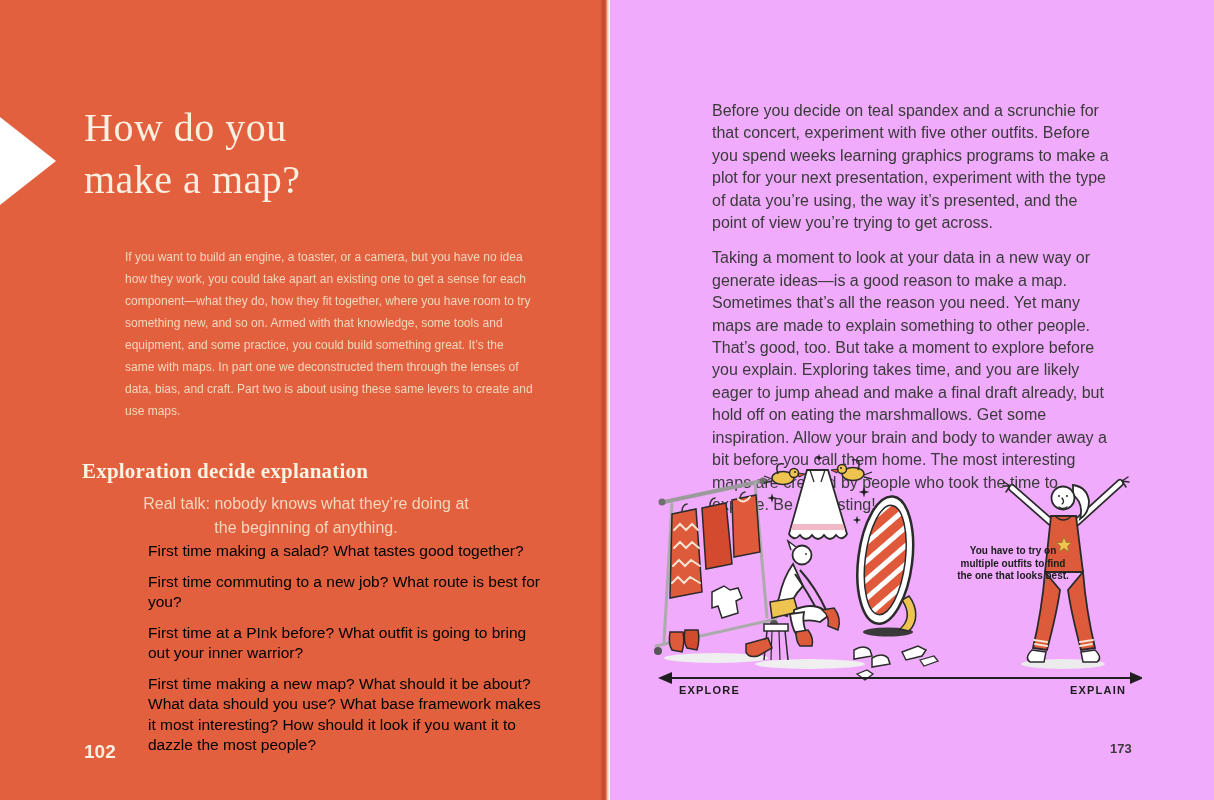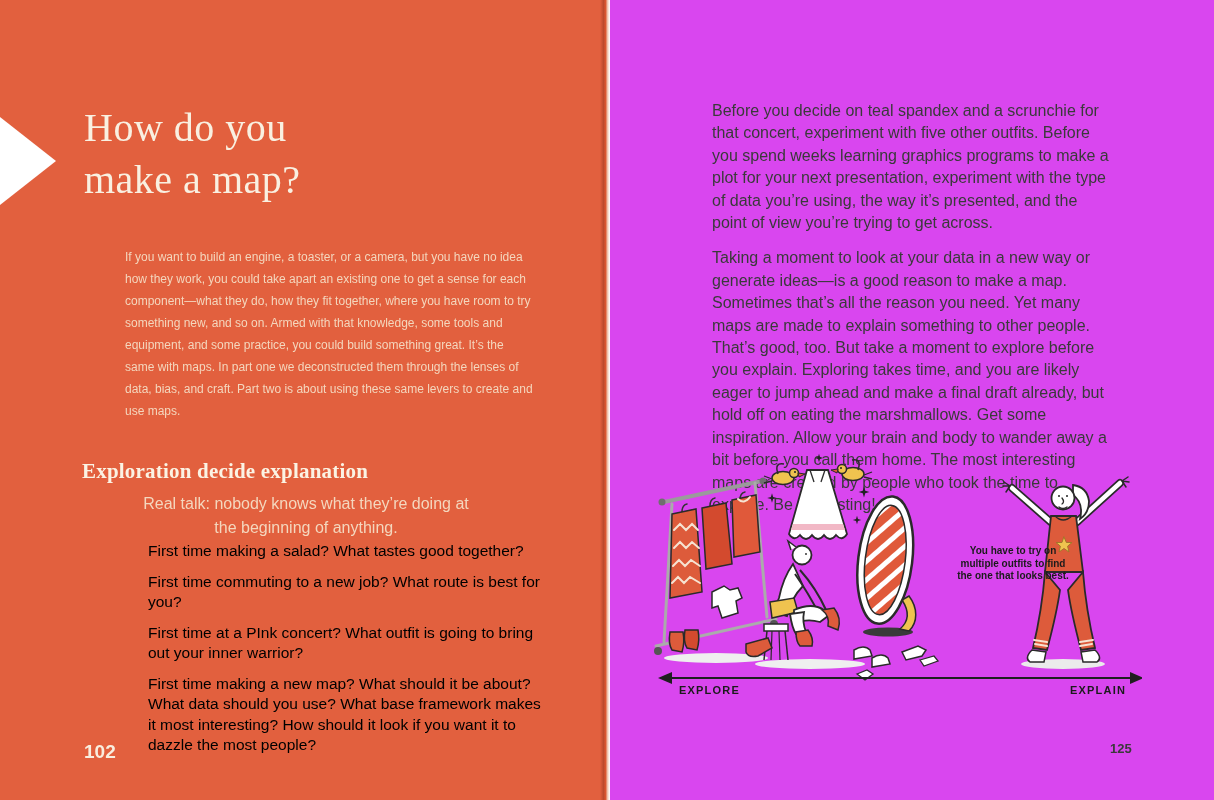"Before you decide on teal" .right-page { background: #d946ef -> #f0abfc }
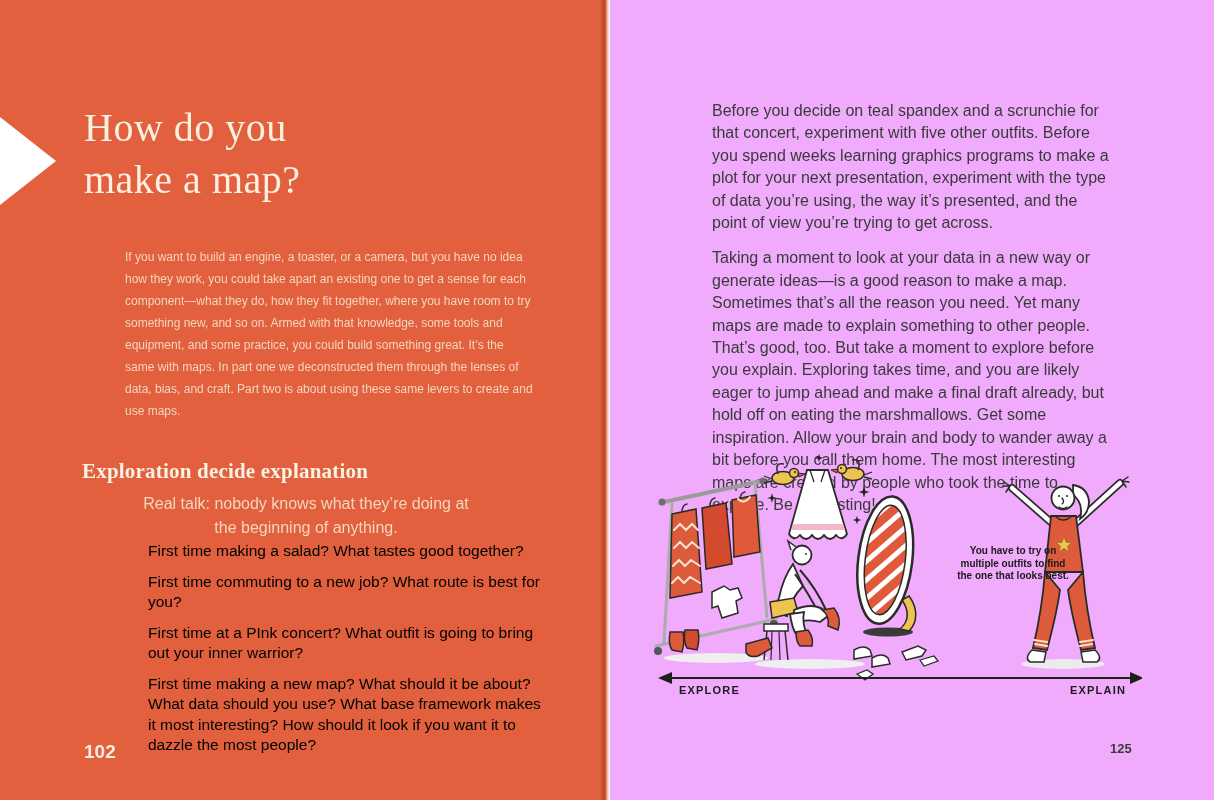"First time at a PInk" p.q { text: concert -> before }
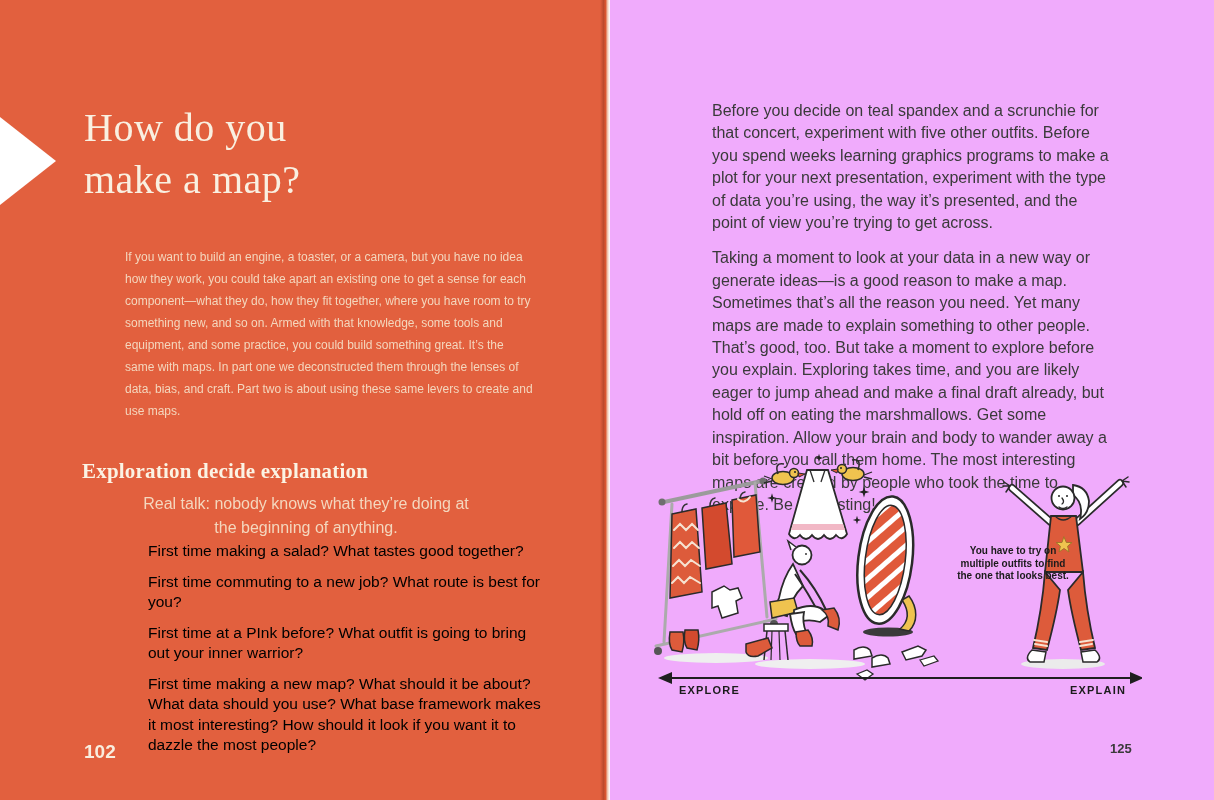"125" div.pageno-right { text: 125 -> 173 }
